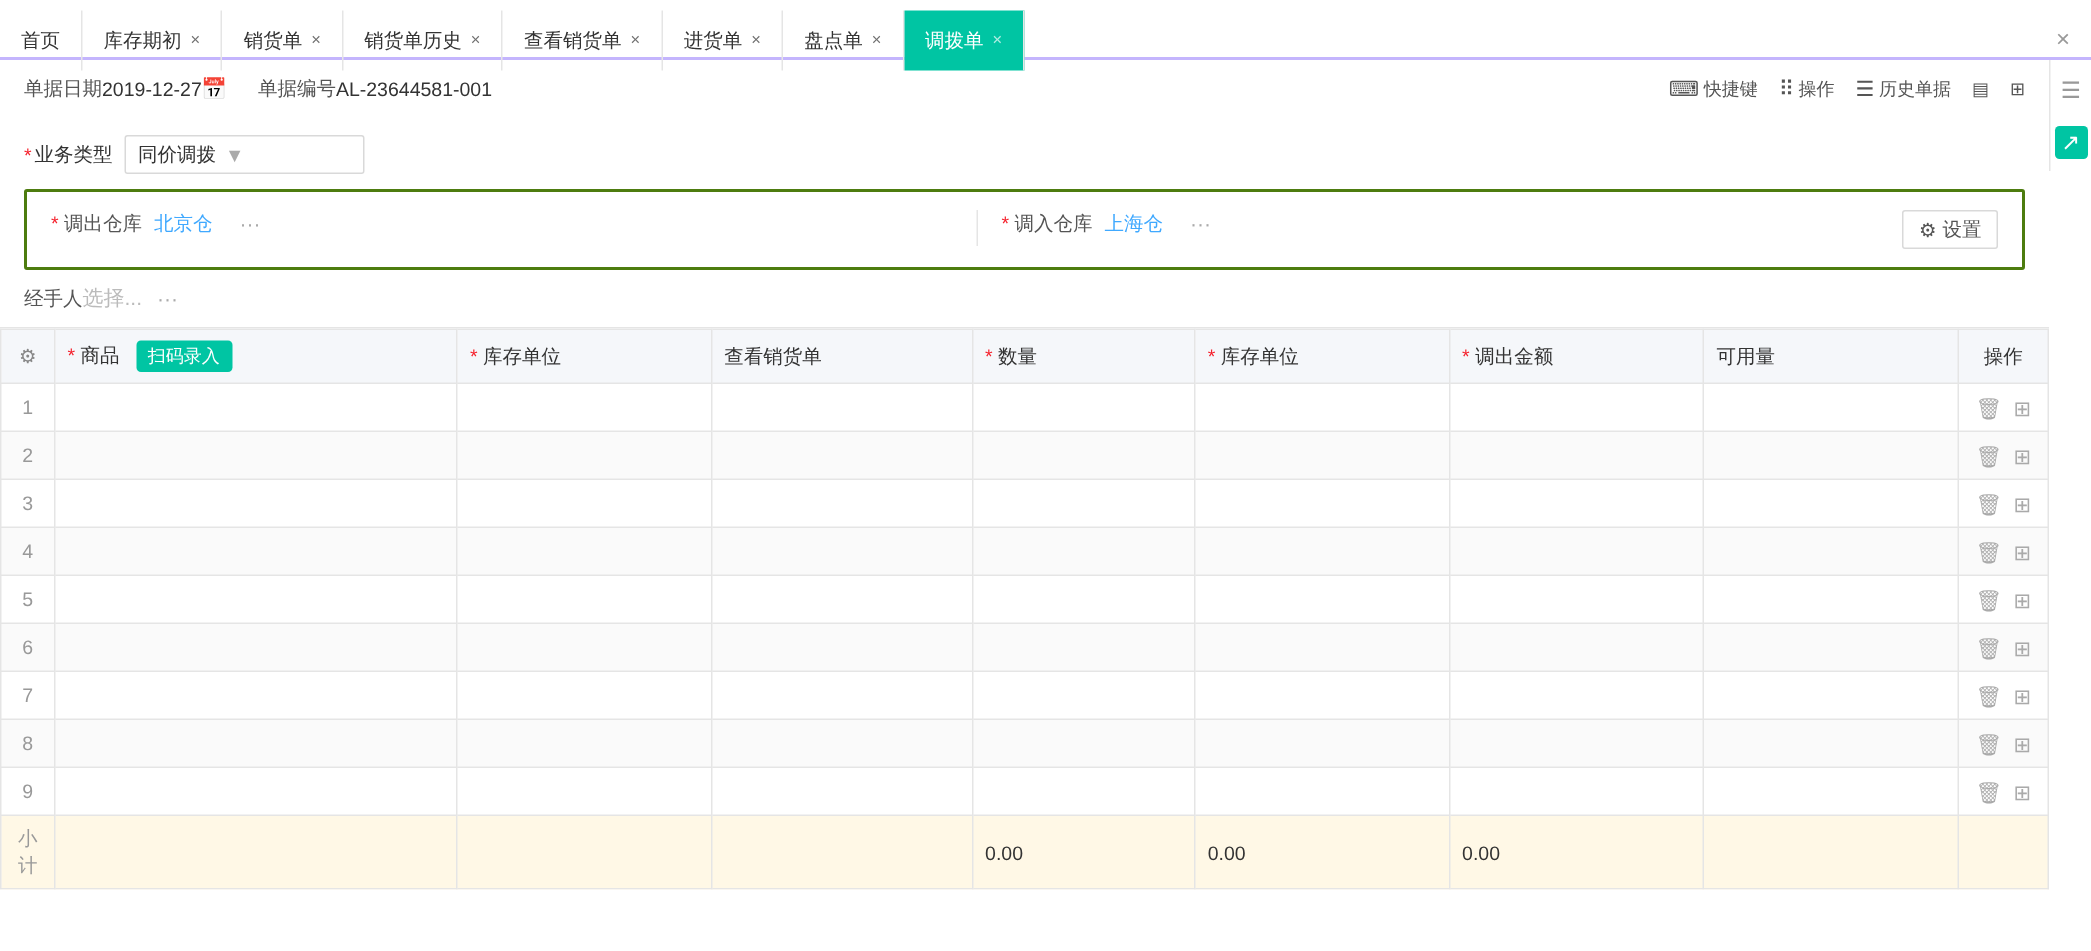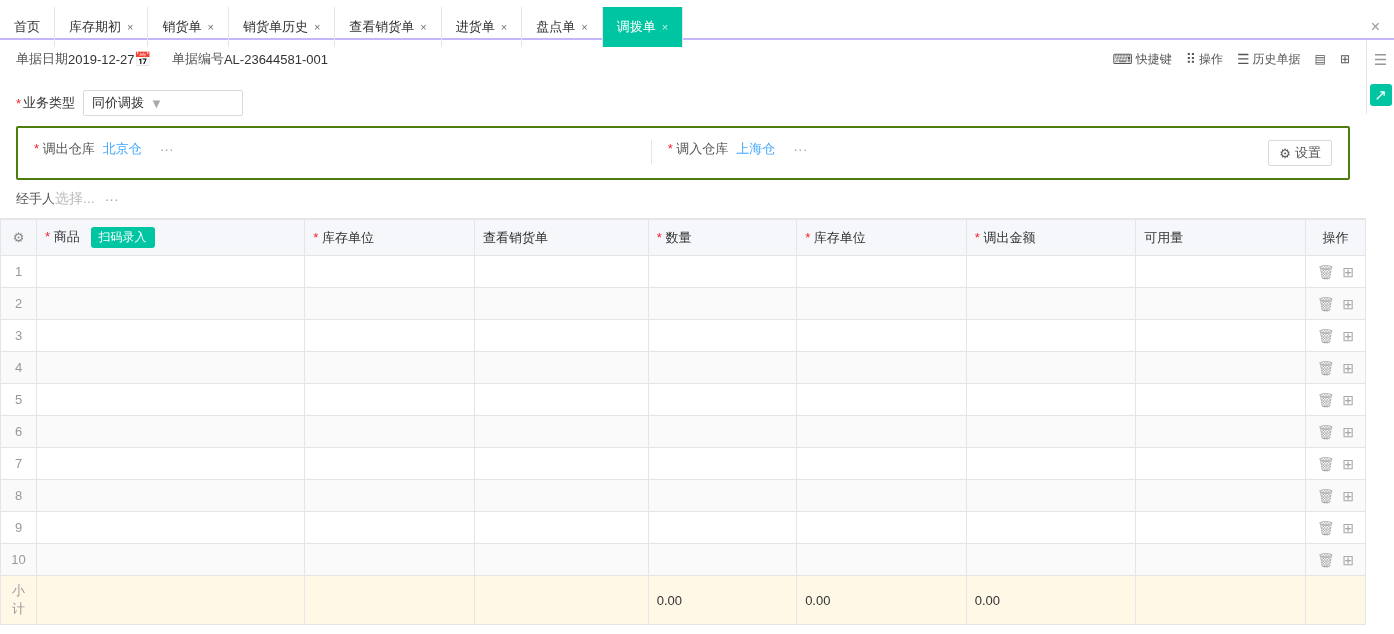"10" tr { html: <tr> <td>10</td> <td></td> <td></td> <td></td> <td></td> <td></td> <td></td> <td></td> <td> <span>🗑</span> <span>⊞</span> </td> </tr> -> none }
